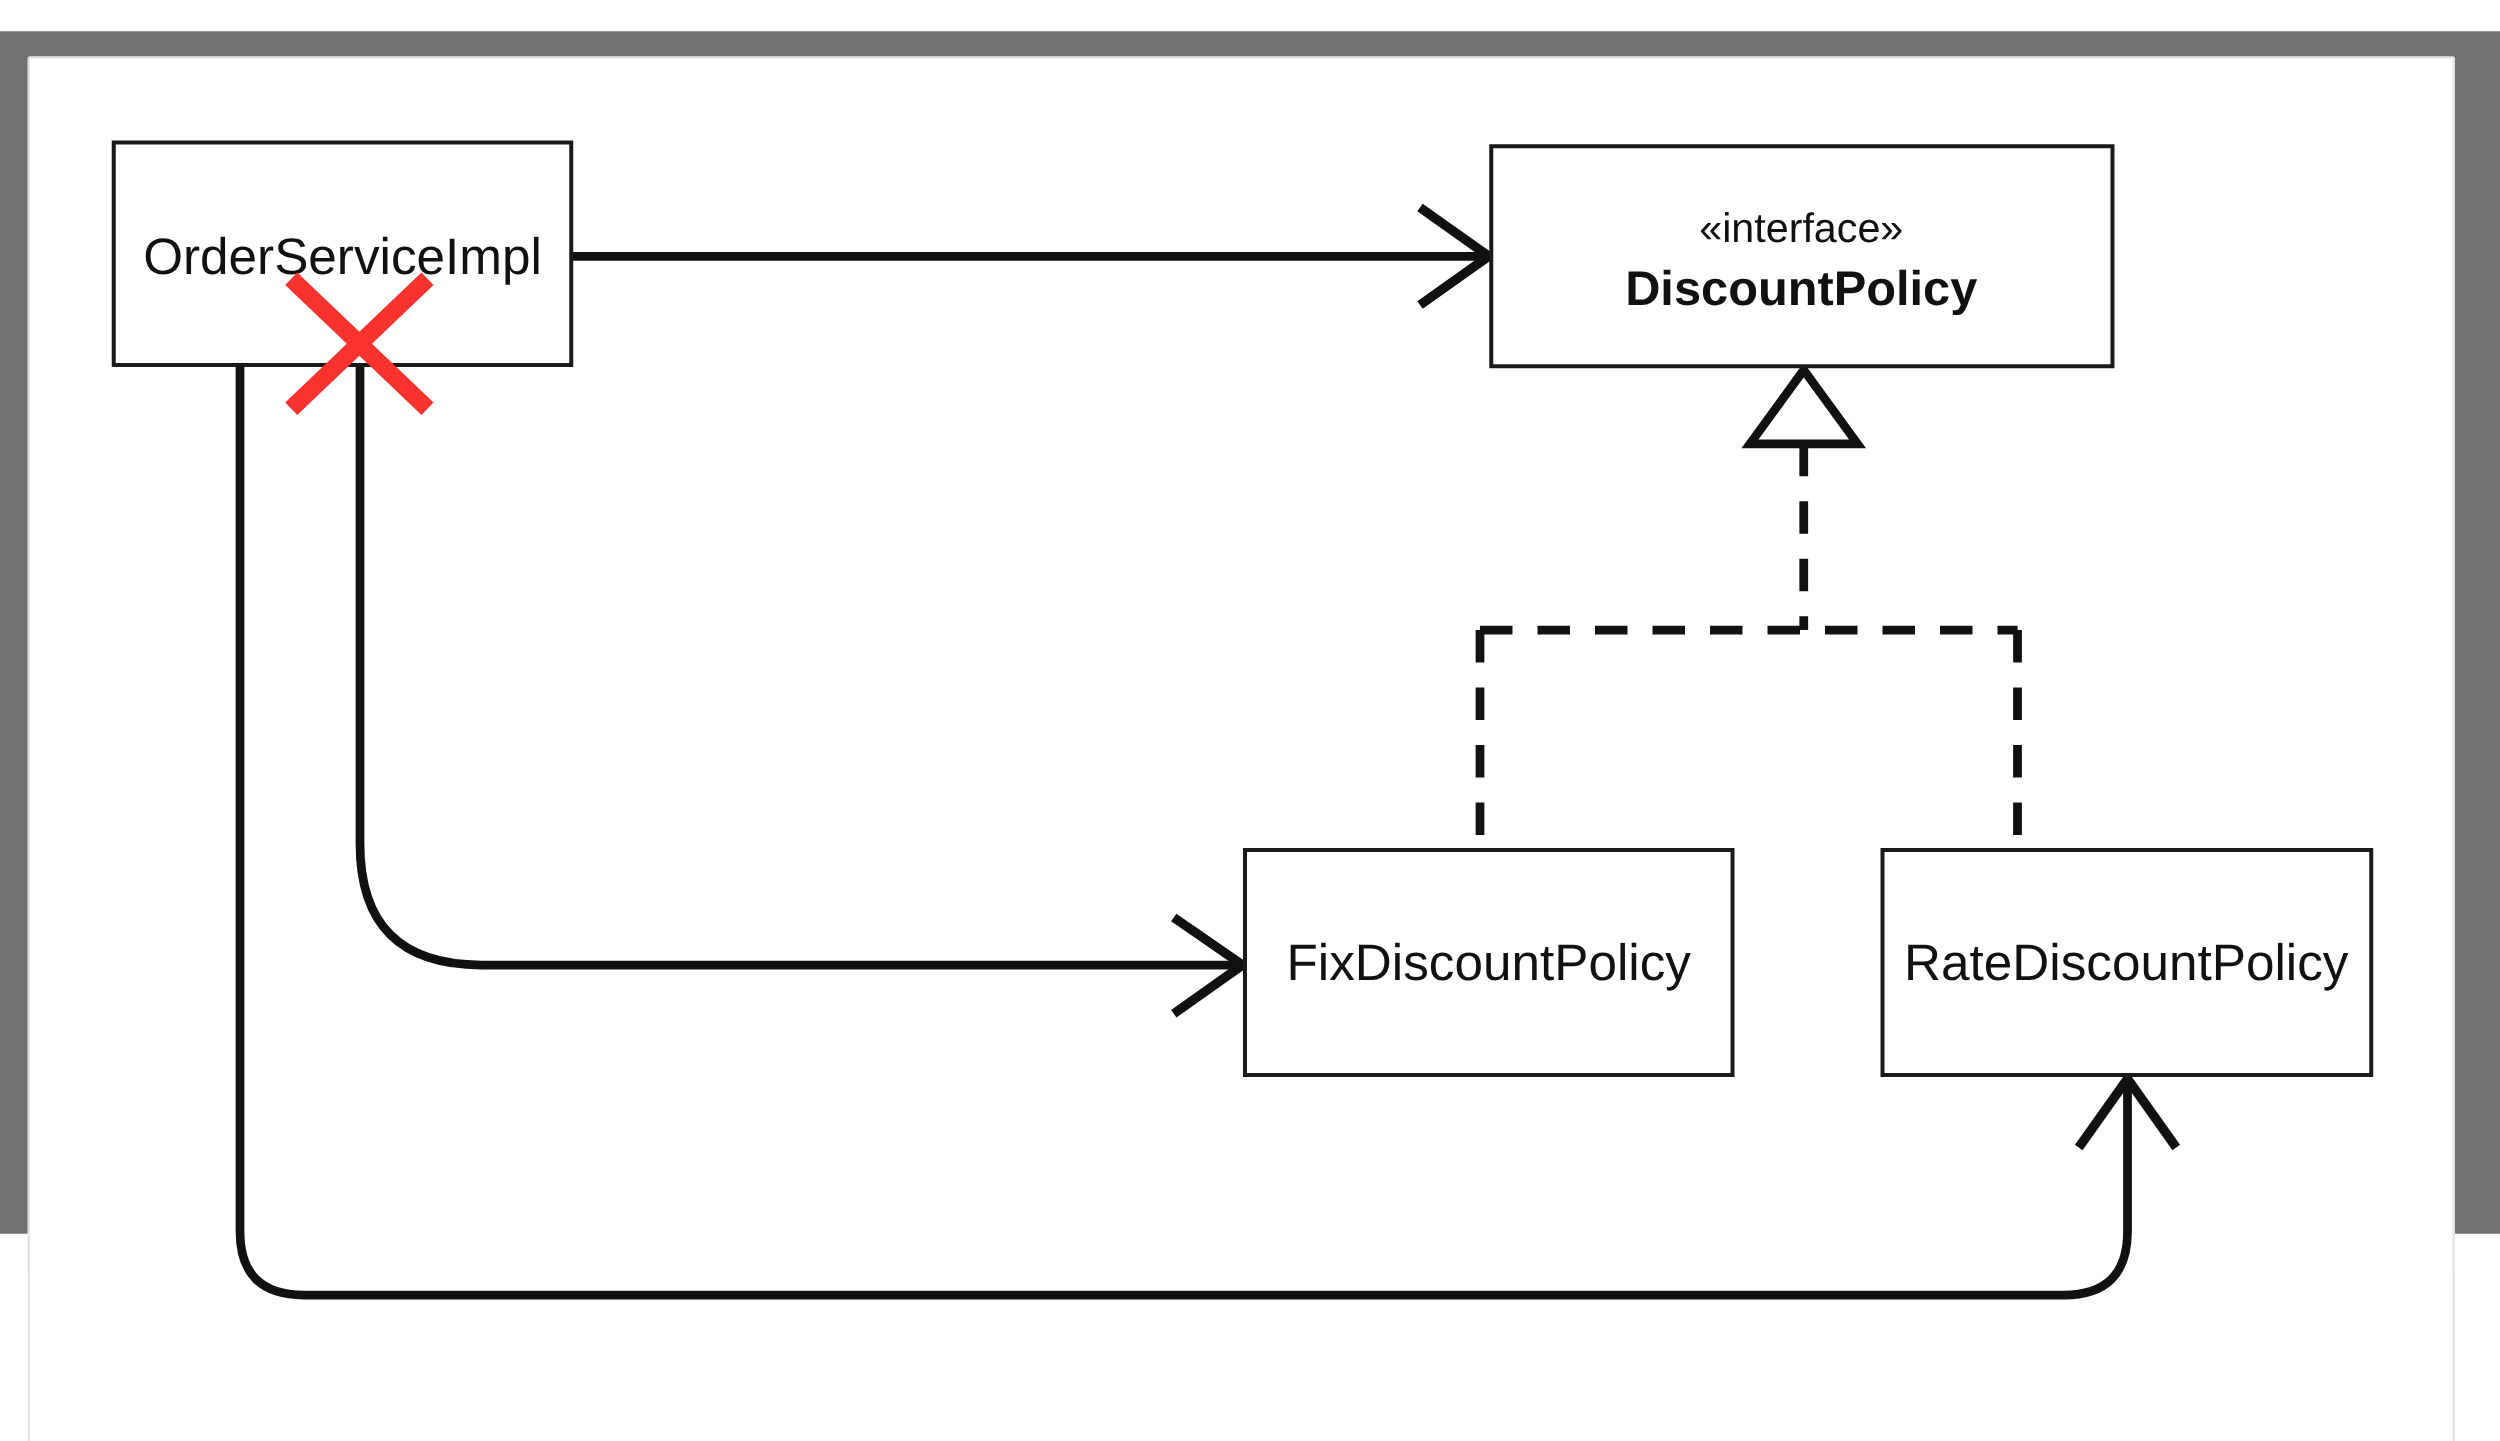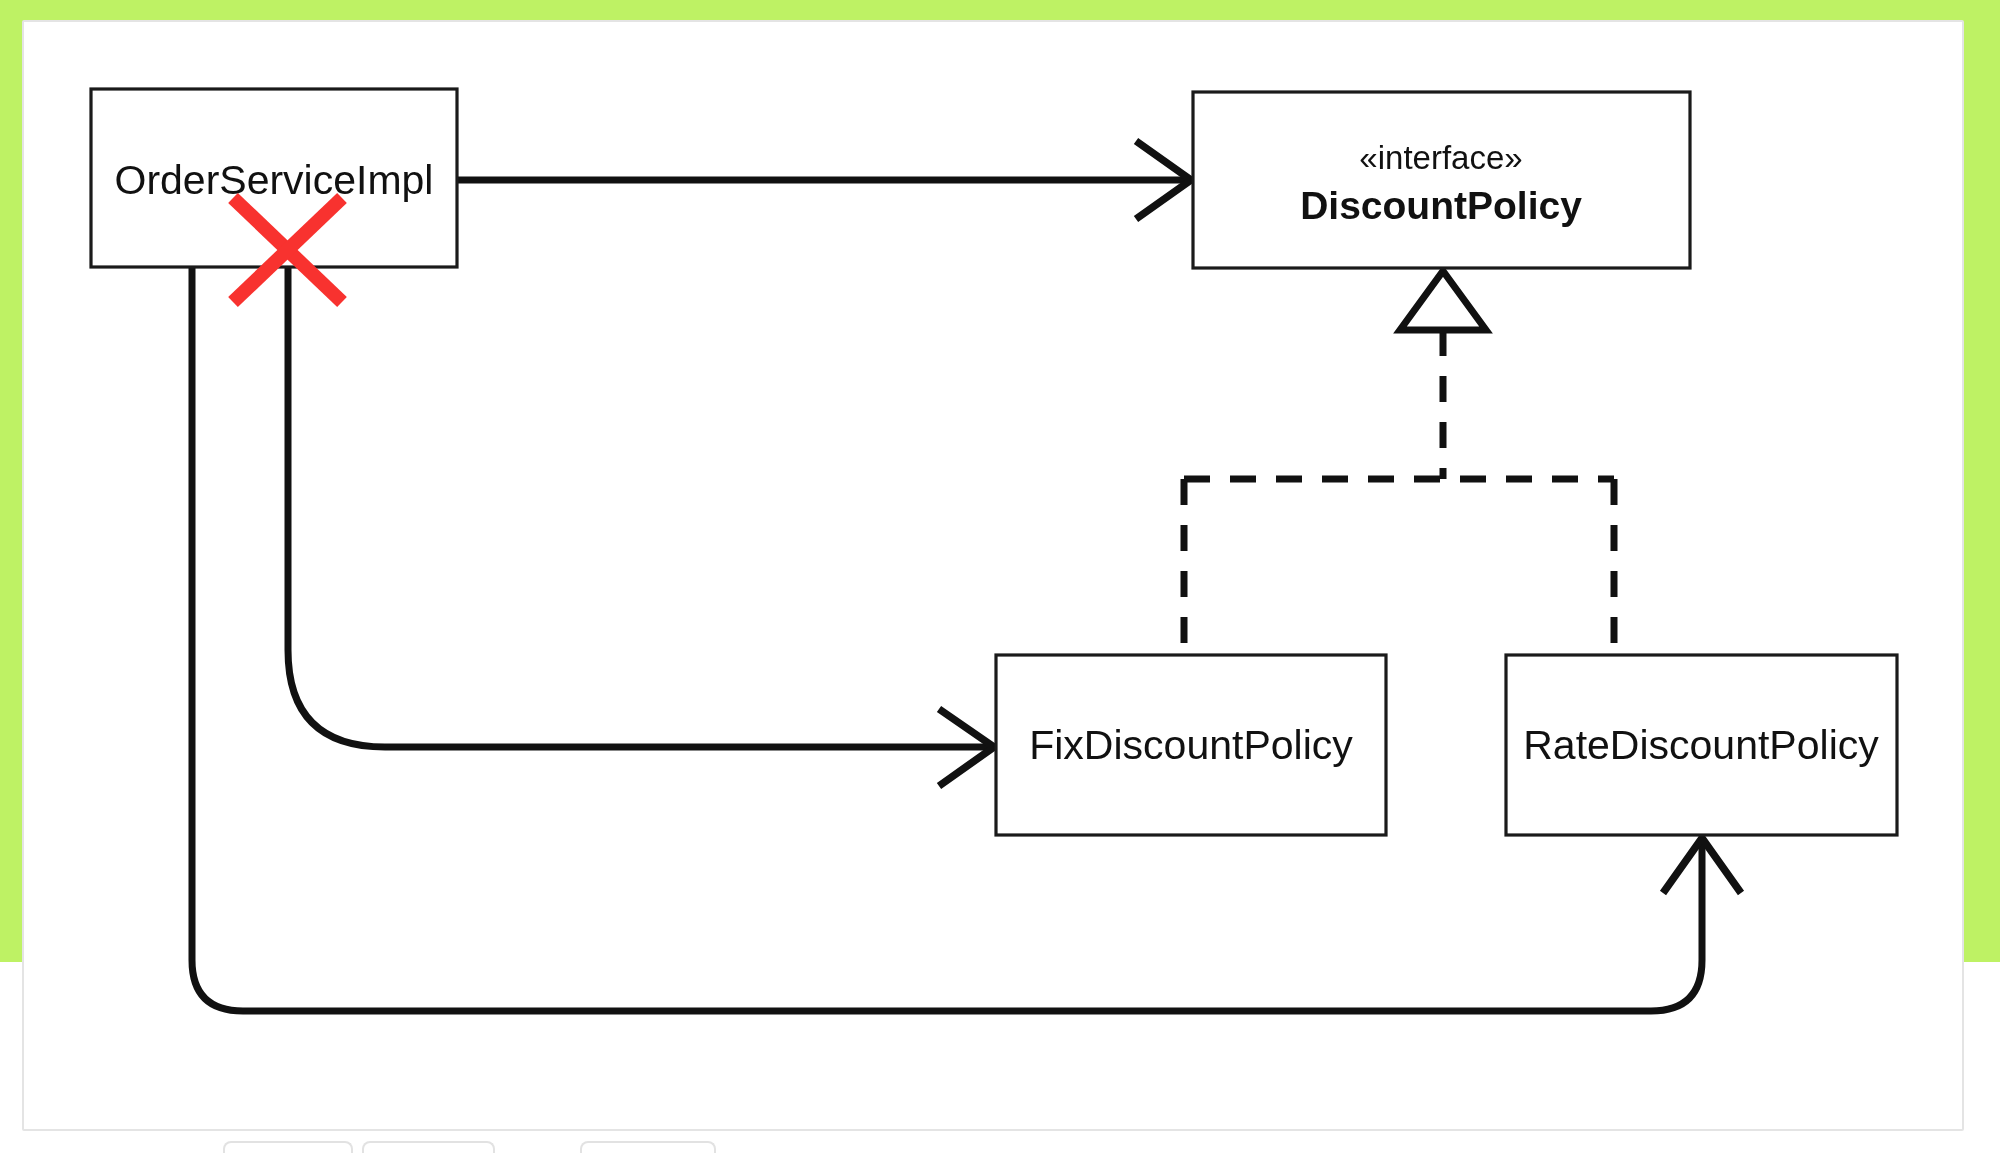"OrderServiceImpl" #stage { background: #bef264 -> #737373; margin-top: none -> 25px }
